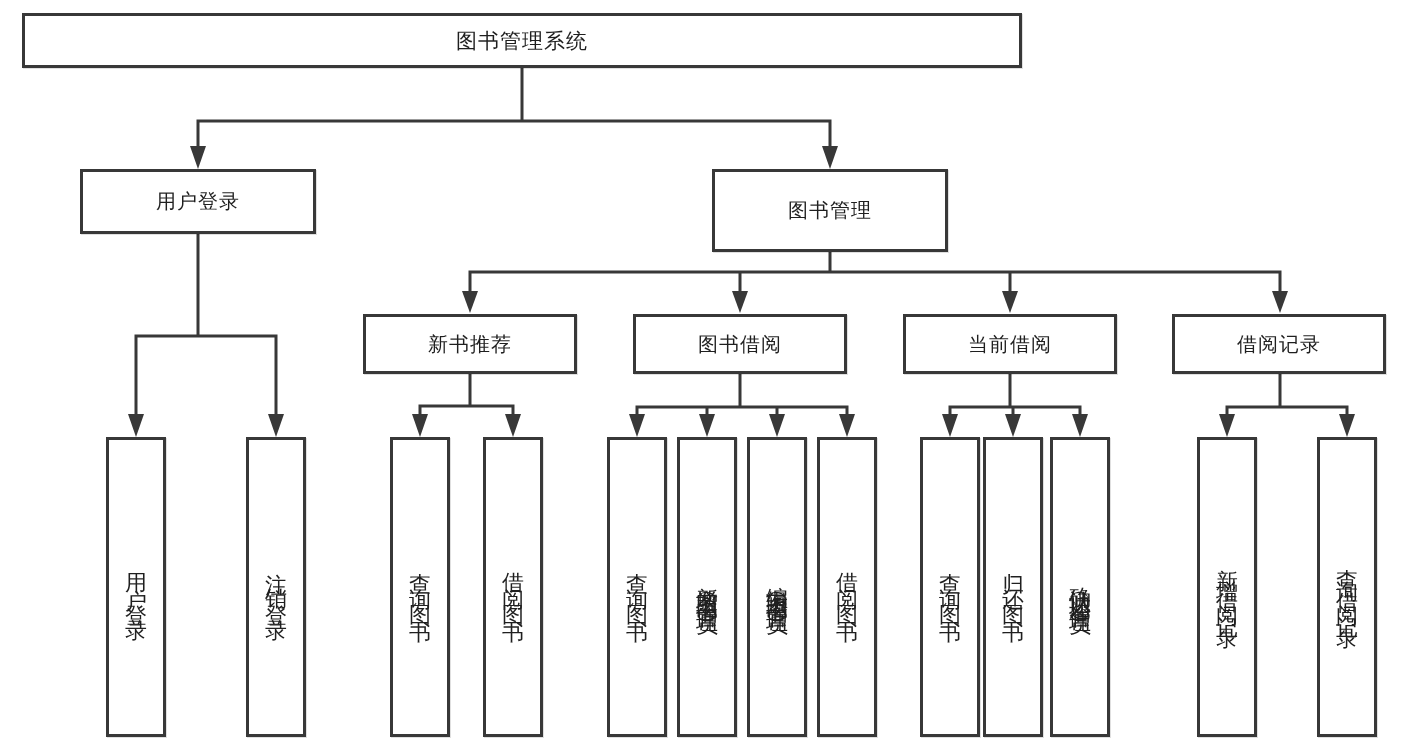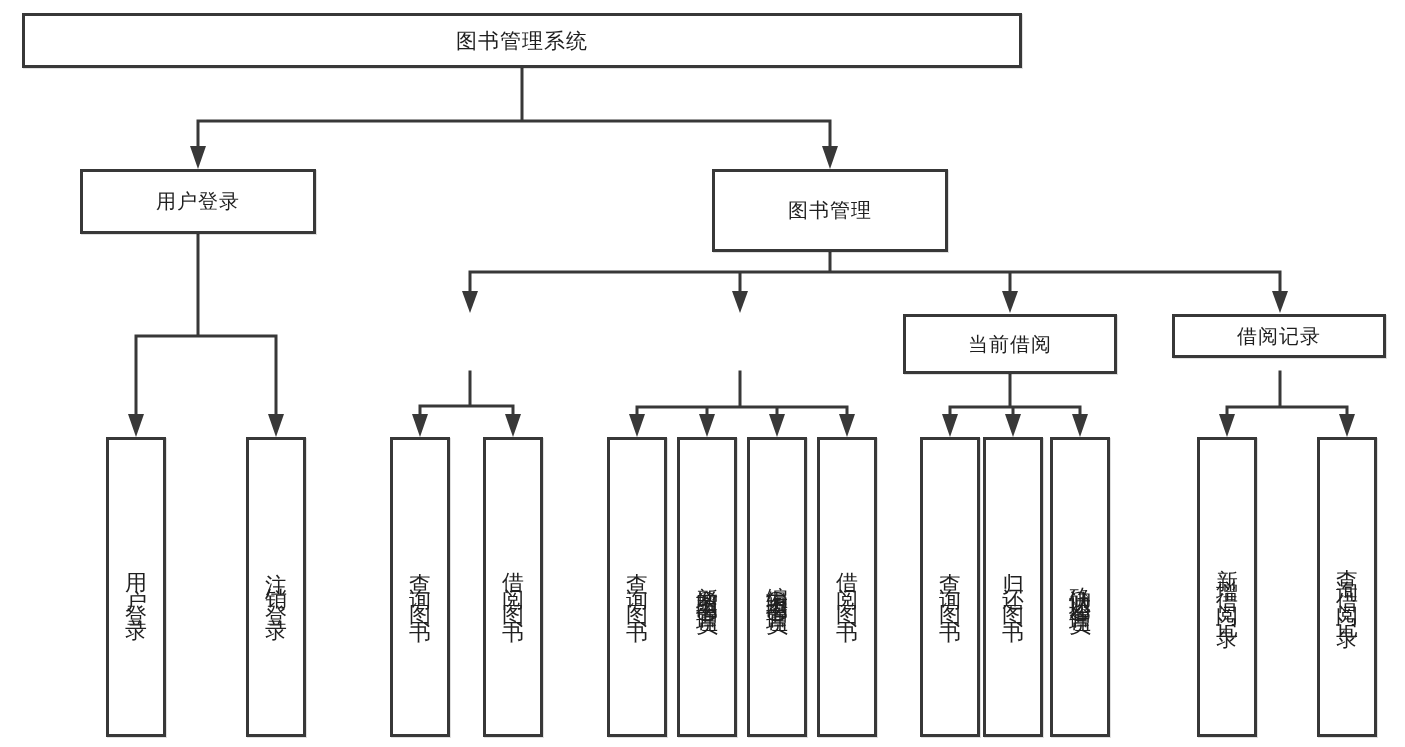"新书推荐" div.node { html: none -> <div> <span>新书推荐</span> </div> }
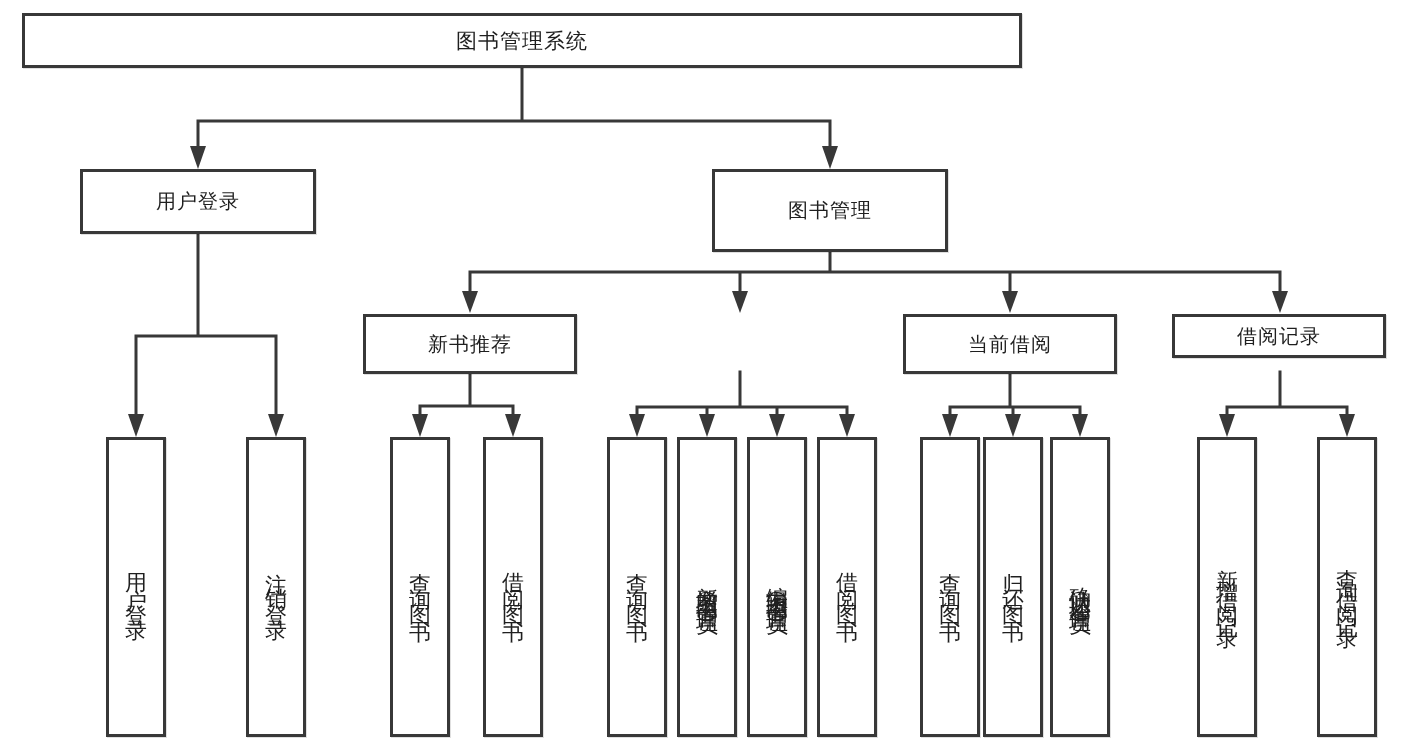"图书借阅" div.node { html: none -> <div> <span>图书借阅</span> </div> }
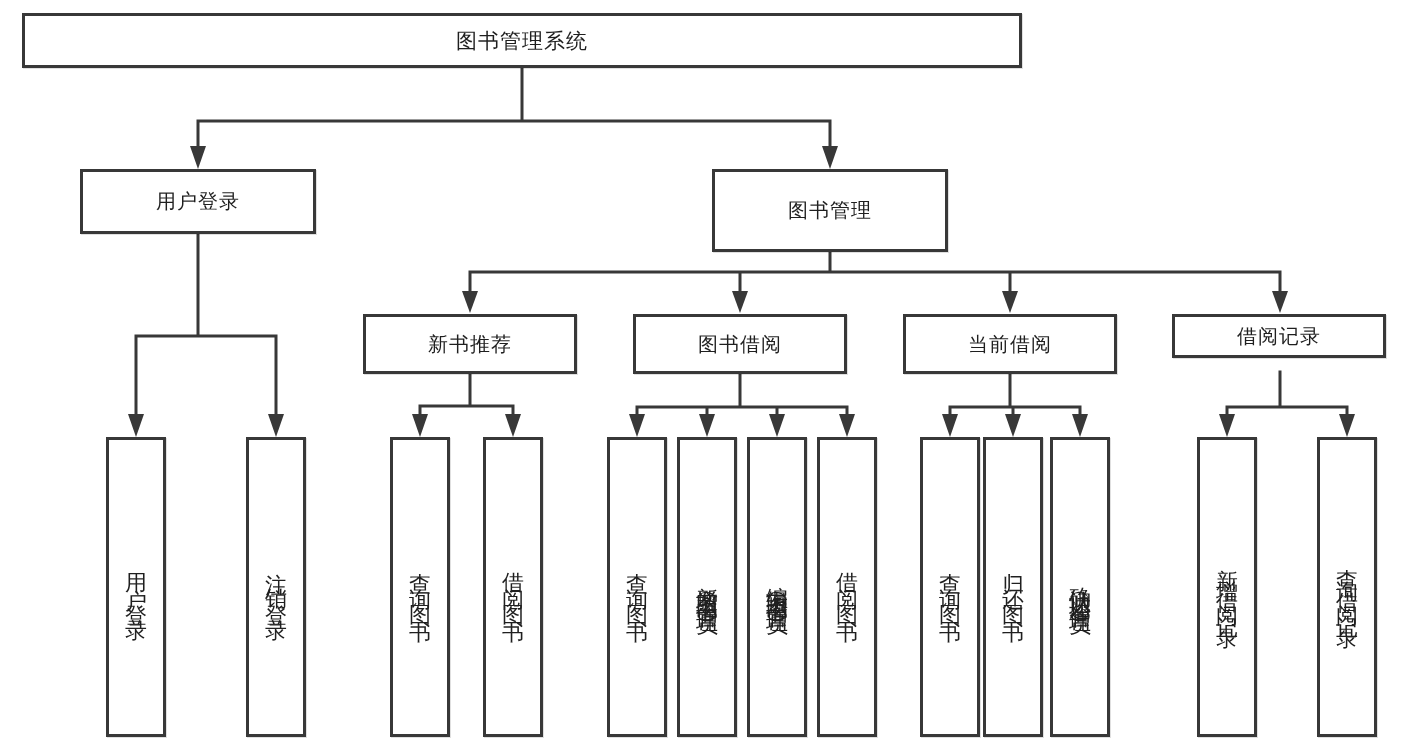"借阅记录" div.node { height: 44px -> 60px }
